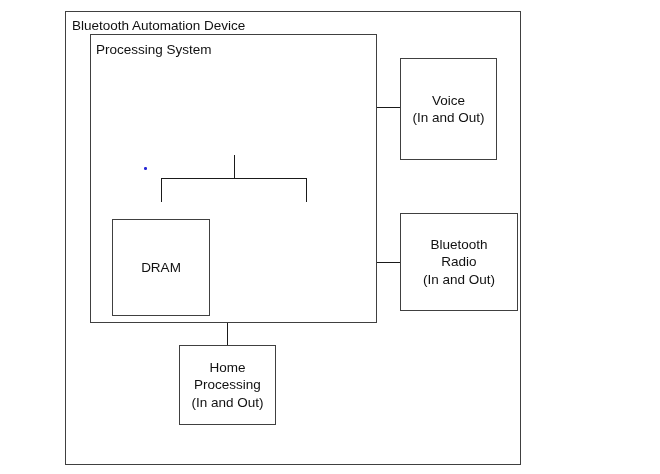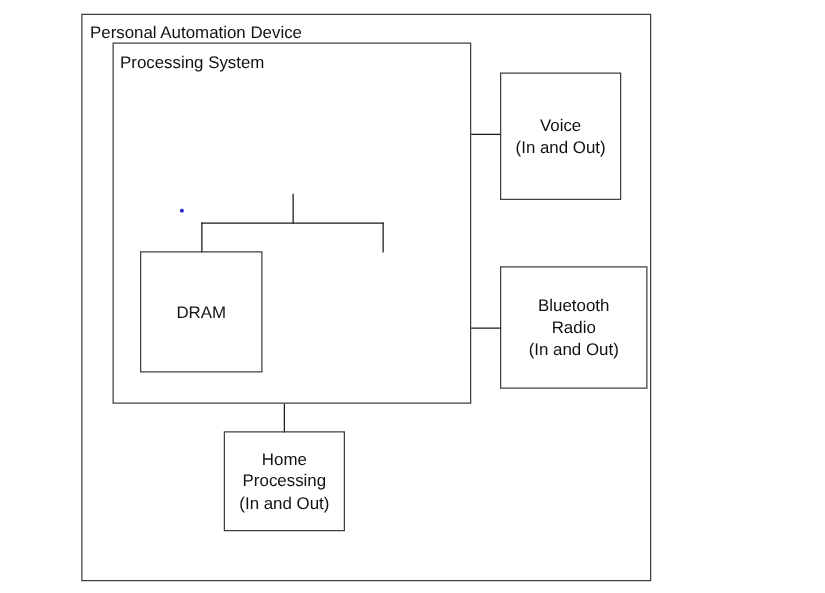"Personal Automation Device" div.container-label { text: Personal -> Bluetooth }
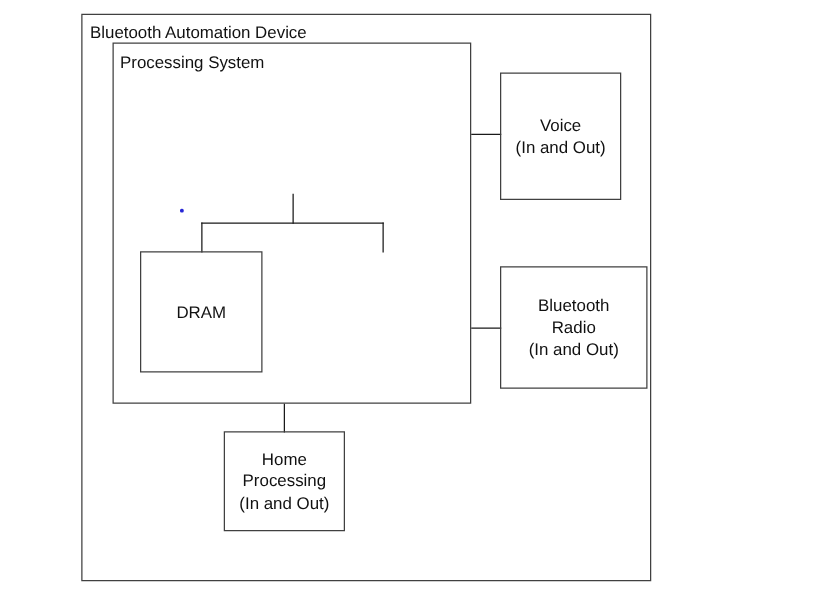"DRAM" div.box { top: 201px -> 219px }
